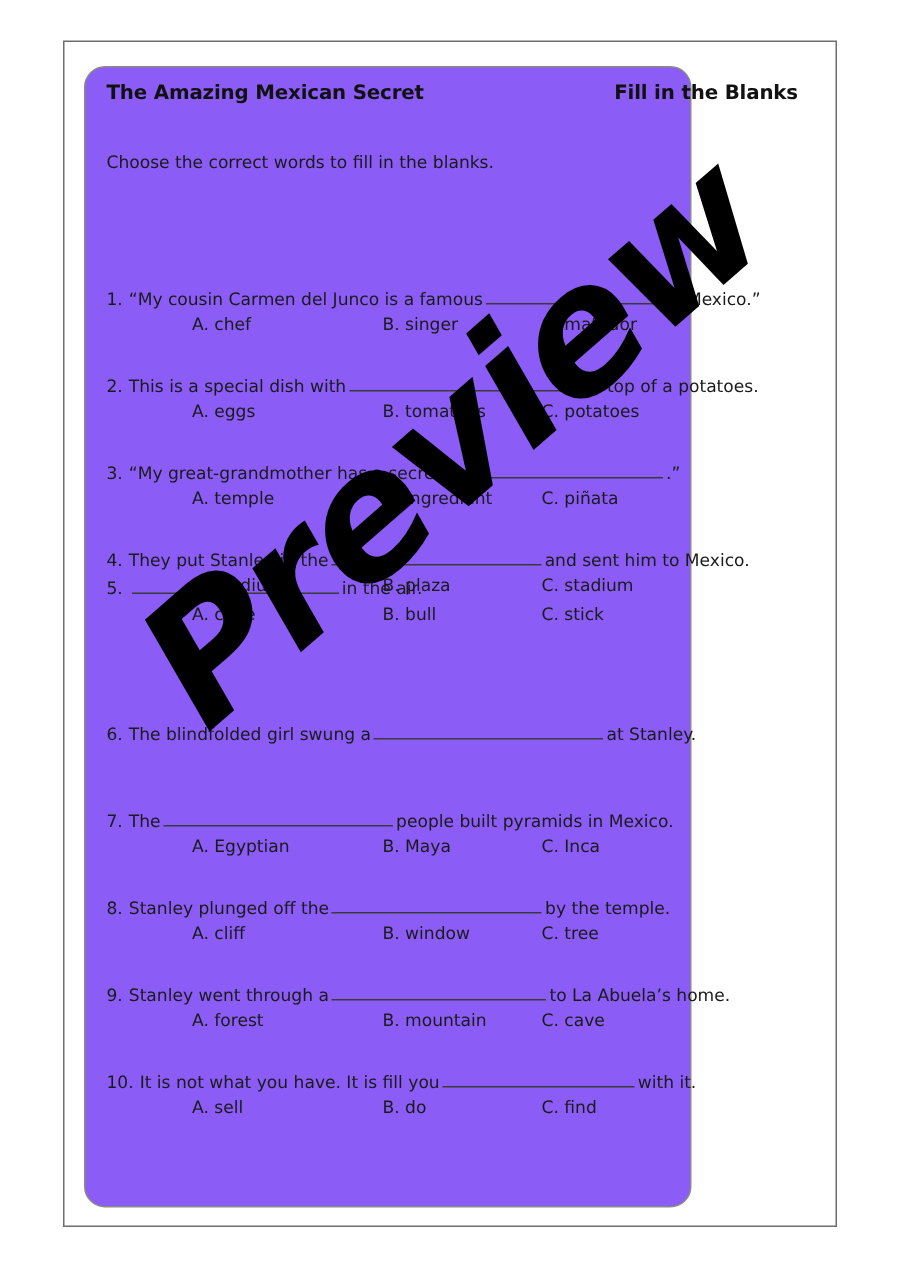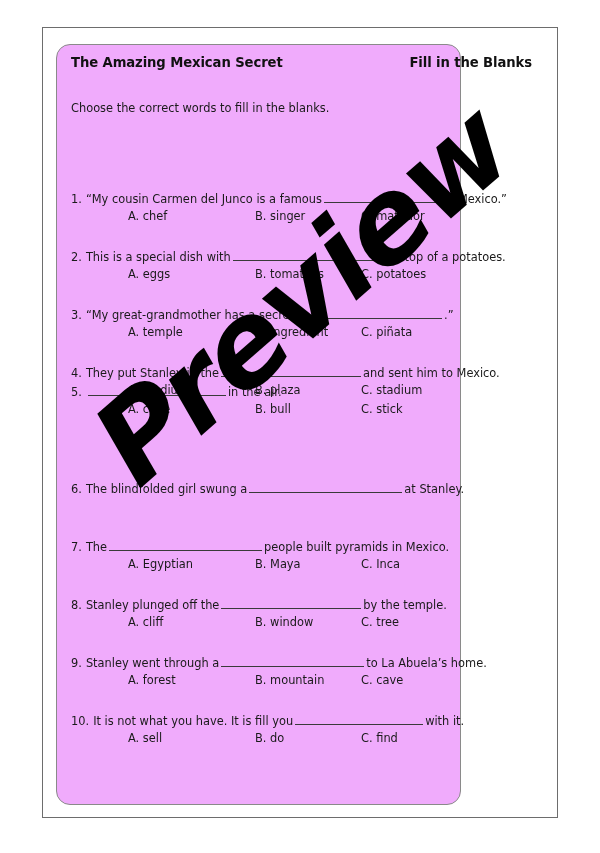"The Amazing Mexican Secret" #worksheet-card { background: #f0abfc -> #8b5cf6 }
